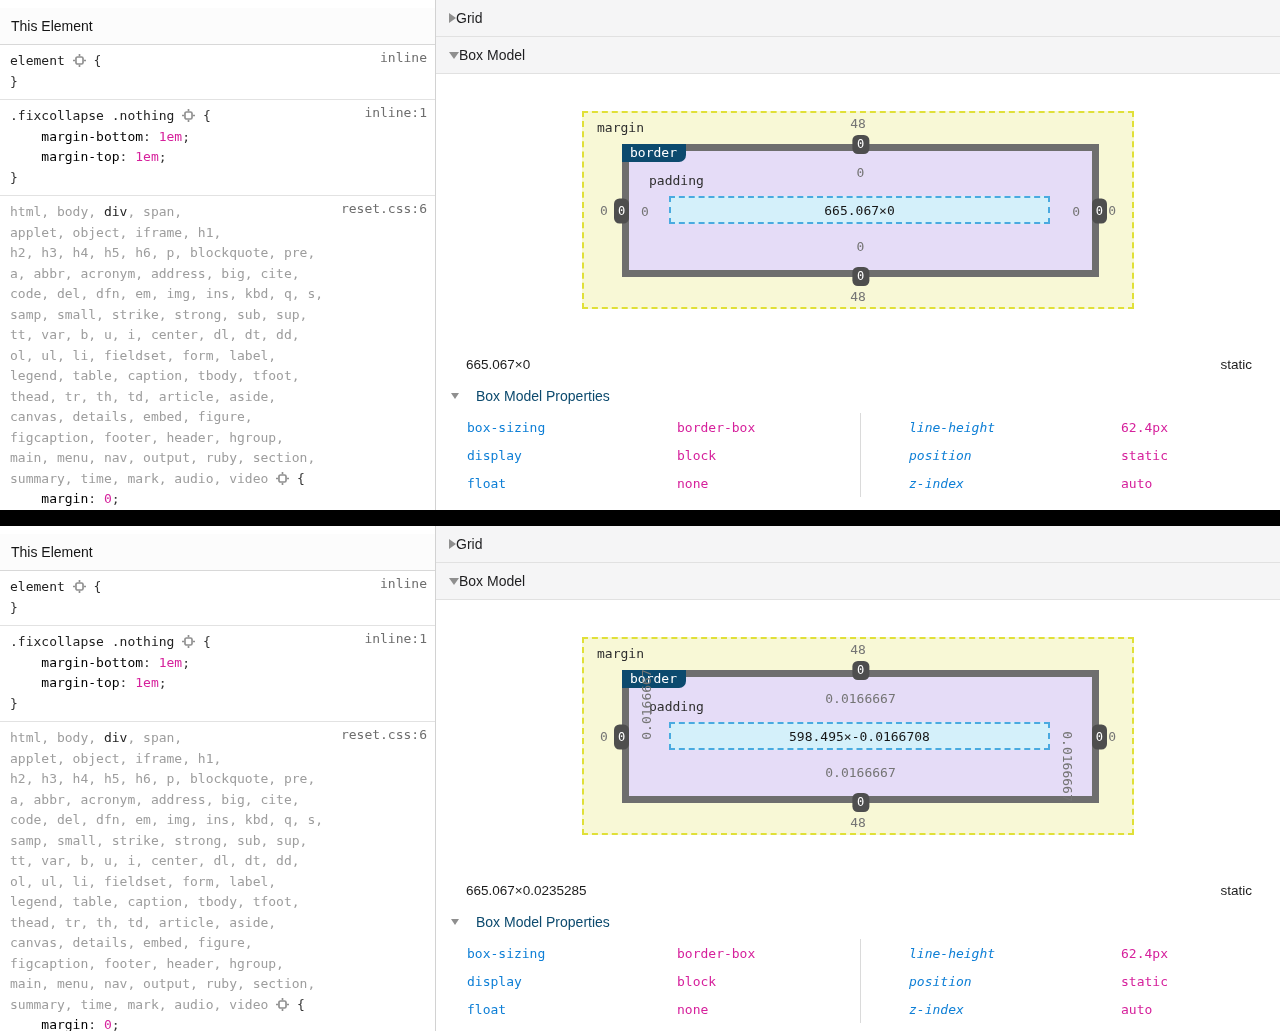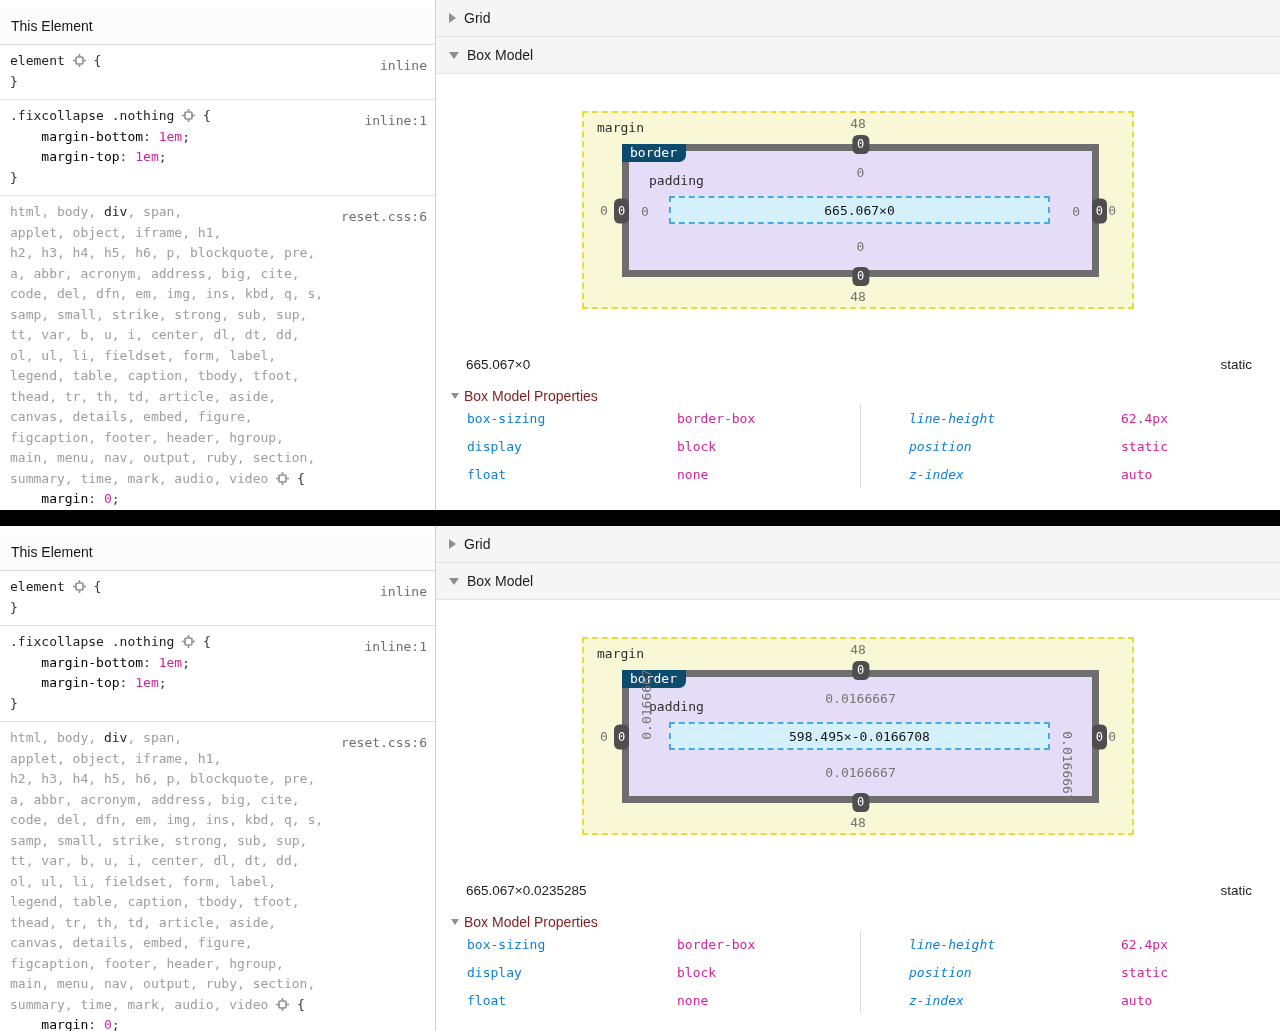"Grid" .section-row { gap: 8px -> none }
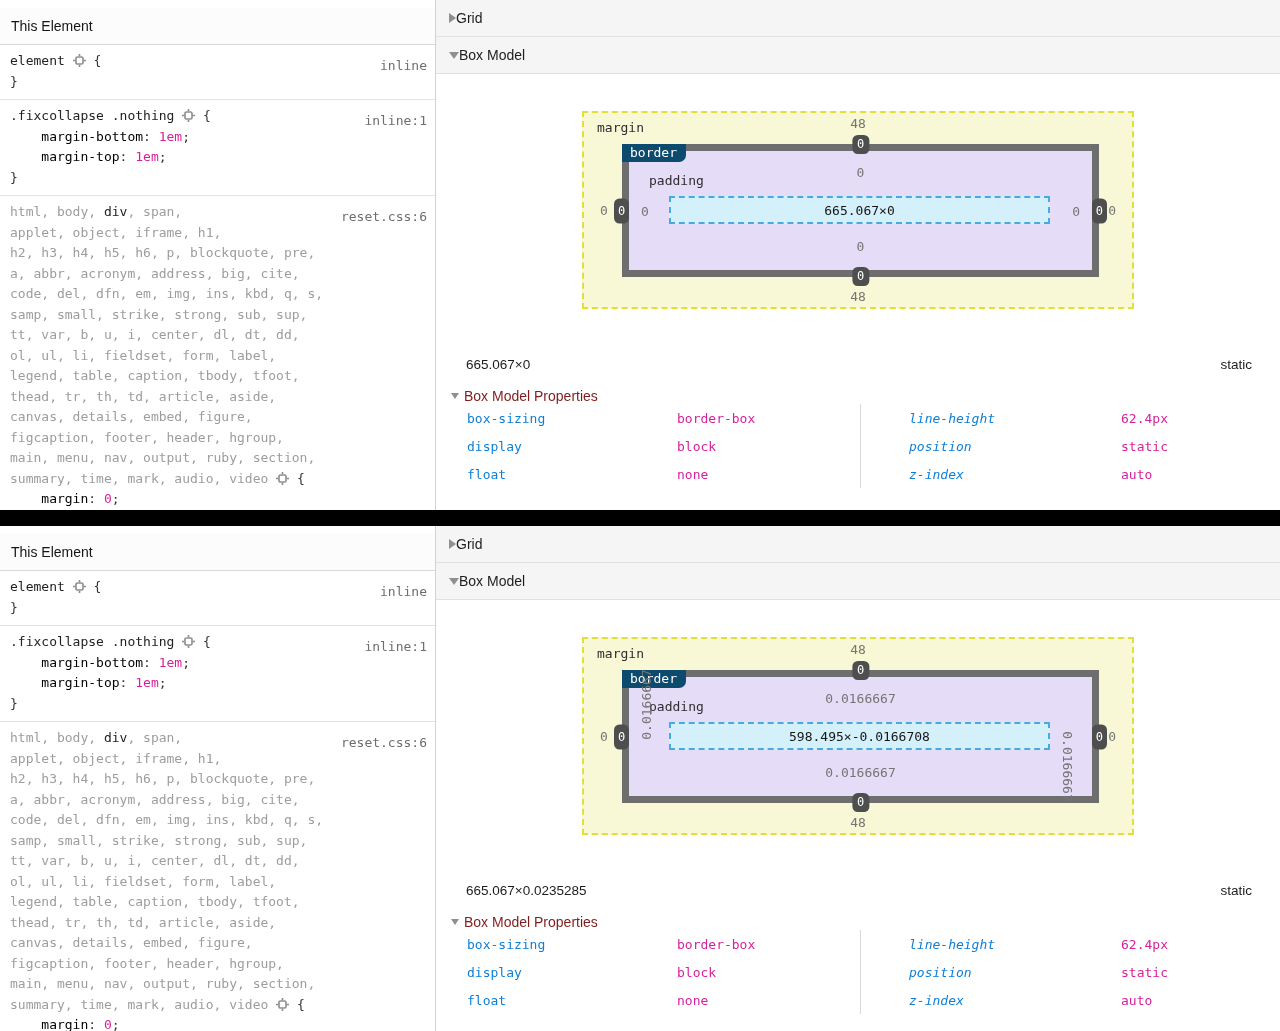"inline" .rule-badge { top: 13px -> 5px }
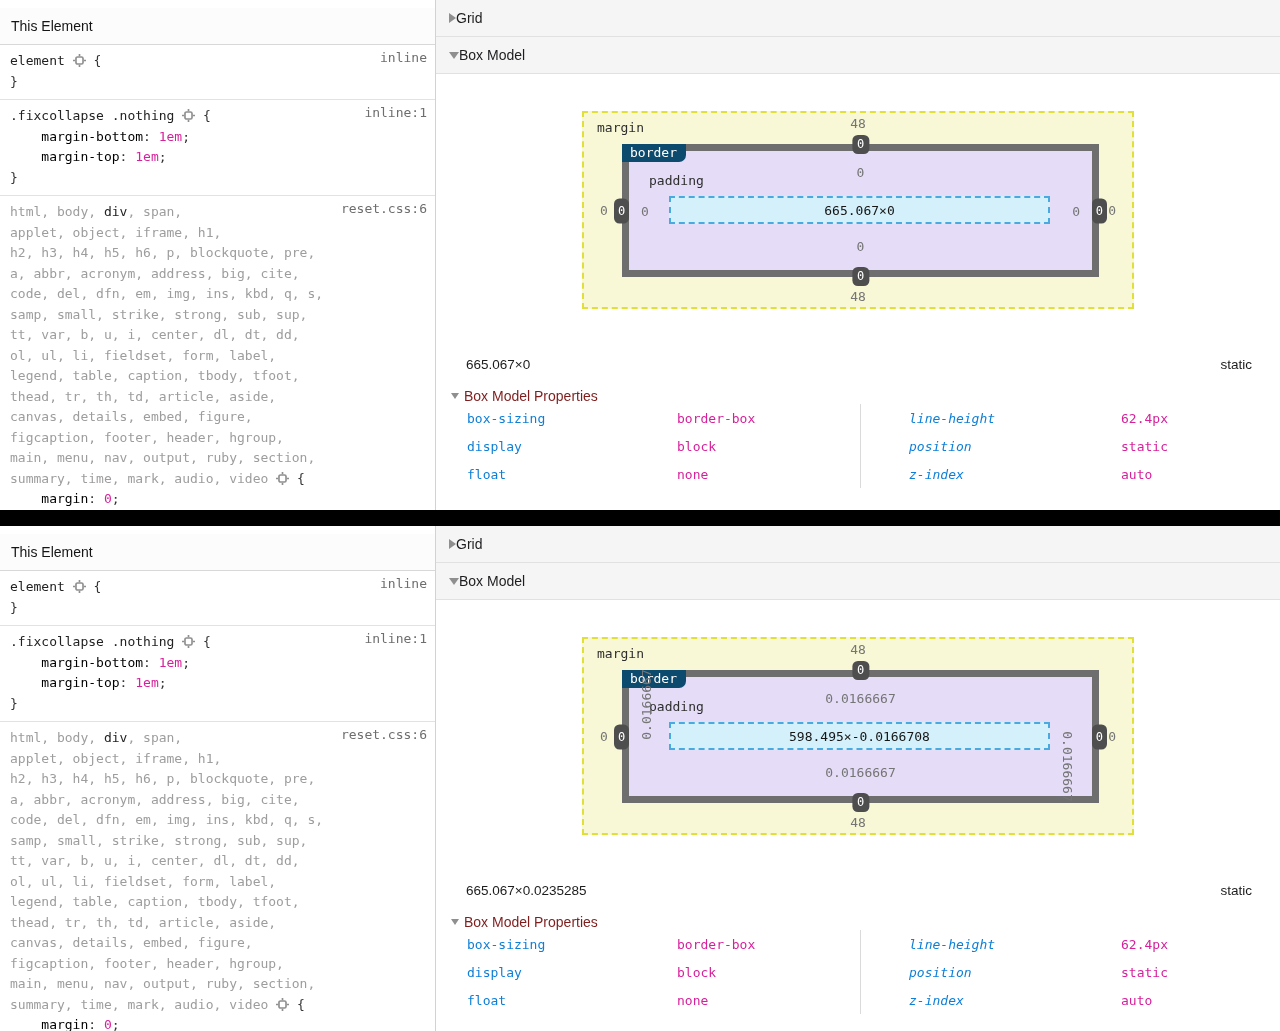"Box Model Properties" .props-header { color: #7f1d1d -> #0c4a6e; gap: 5px -> 17px }
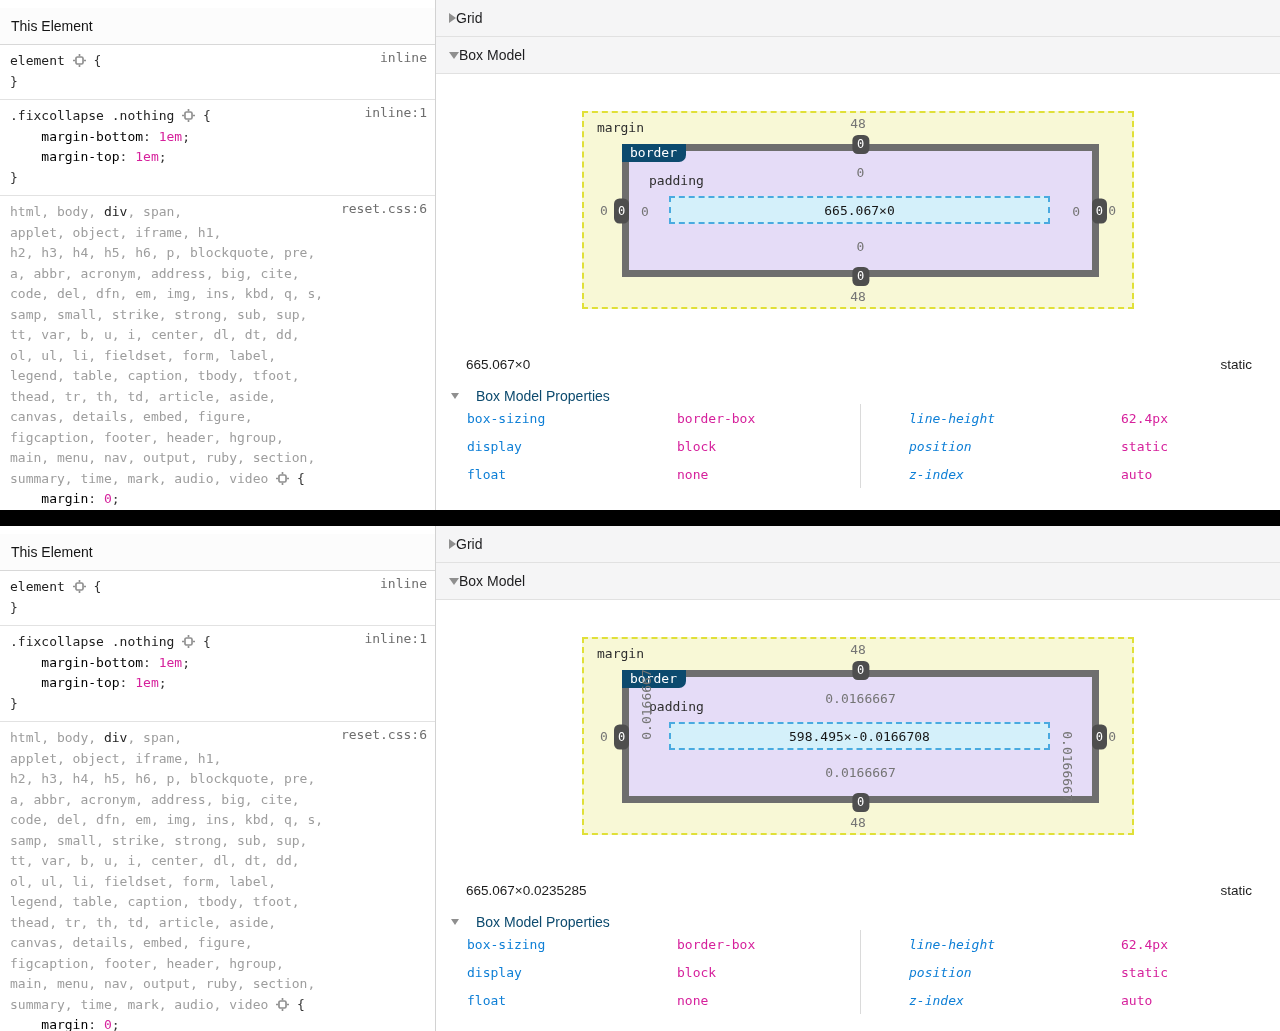"box-sizing" .props { margin-top: none -> 9px }
